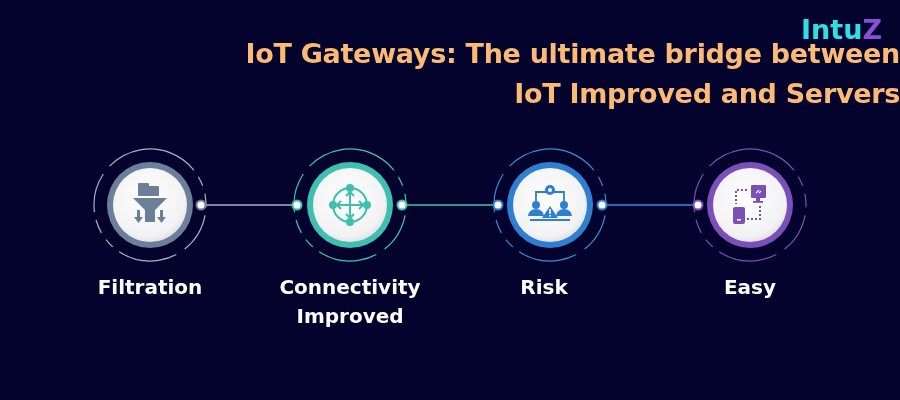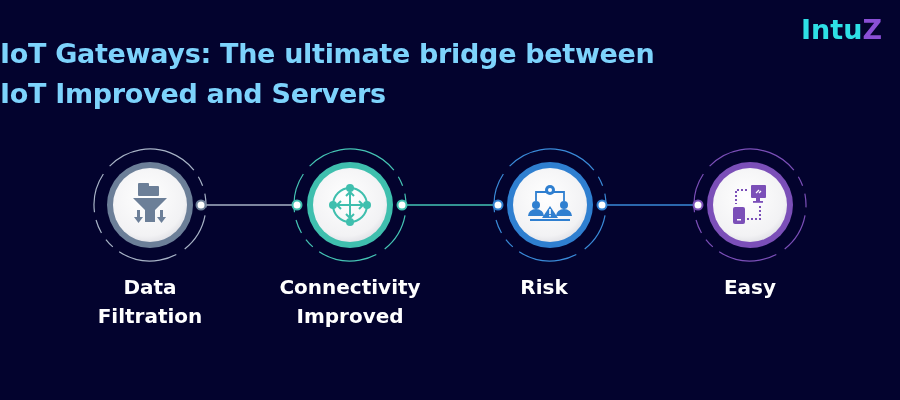"IoT Gateways: The ultimate bridge" .title { color: #7dd3fc -> #fdba74; text-align: left -> right }
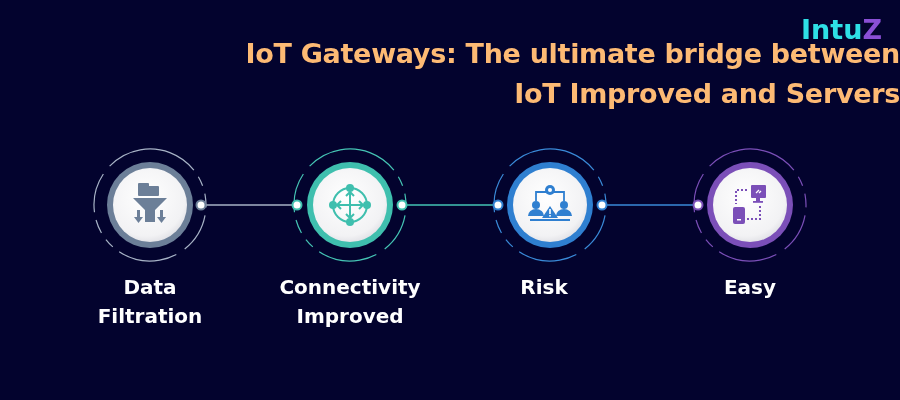"Data" div { html: <div>Data</div> -> none }
